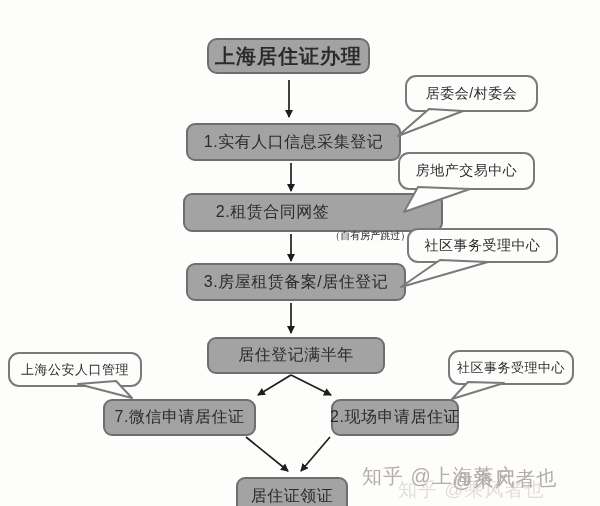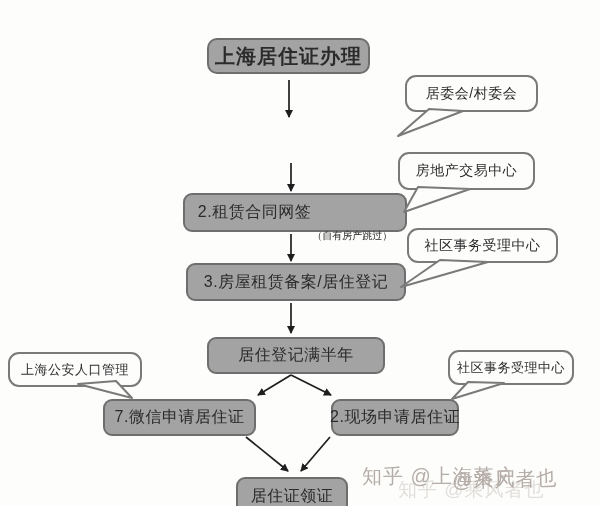"1.实有人口信息采集登记" div.box { html: none -> <div>1.实有人口信息采集登记</div> }
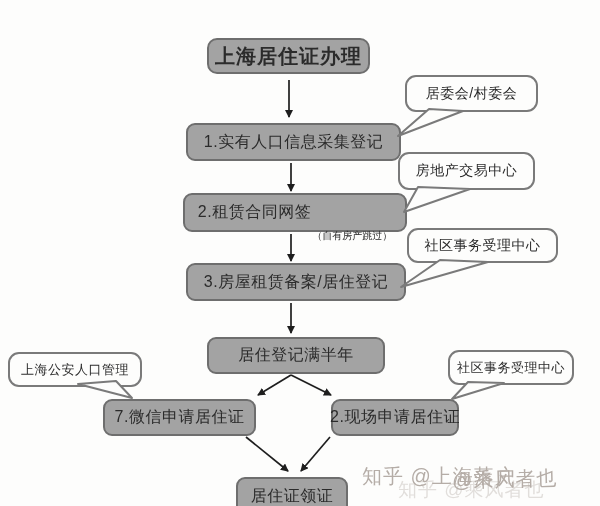"2.租赁合同网签" .b-s2 { width: 224px -> 260px }
